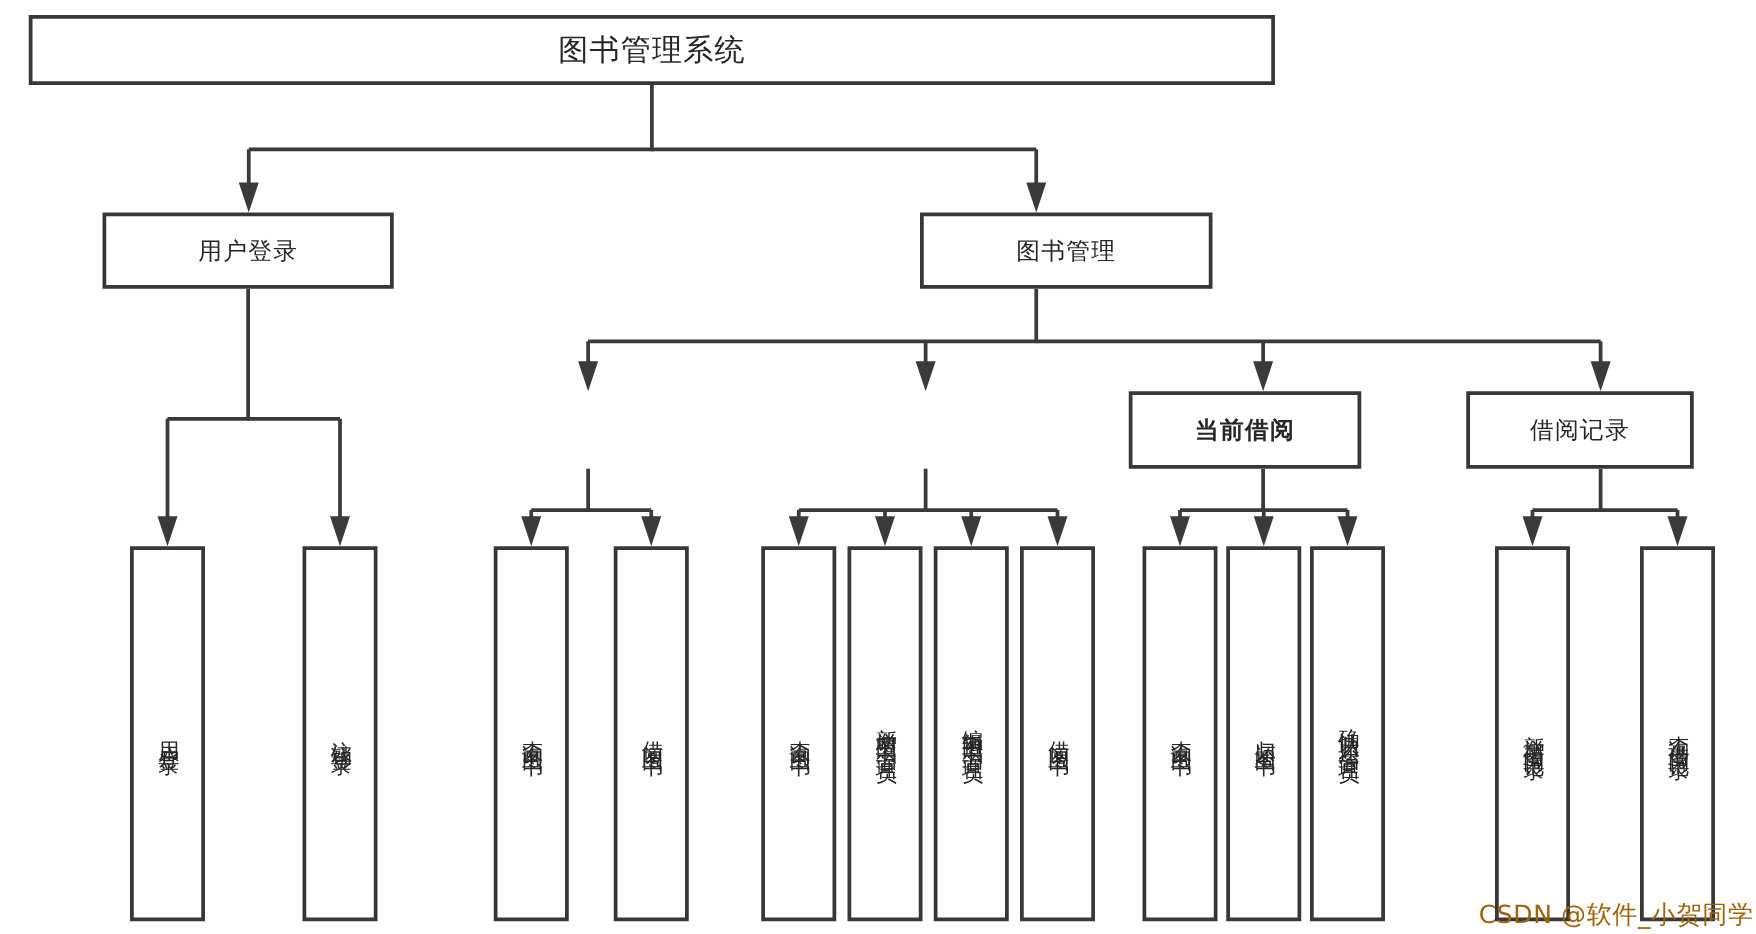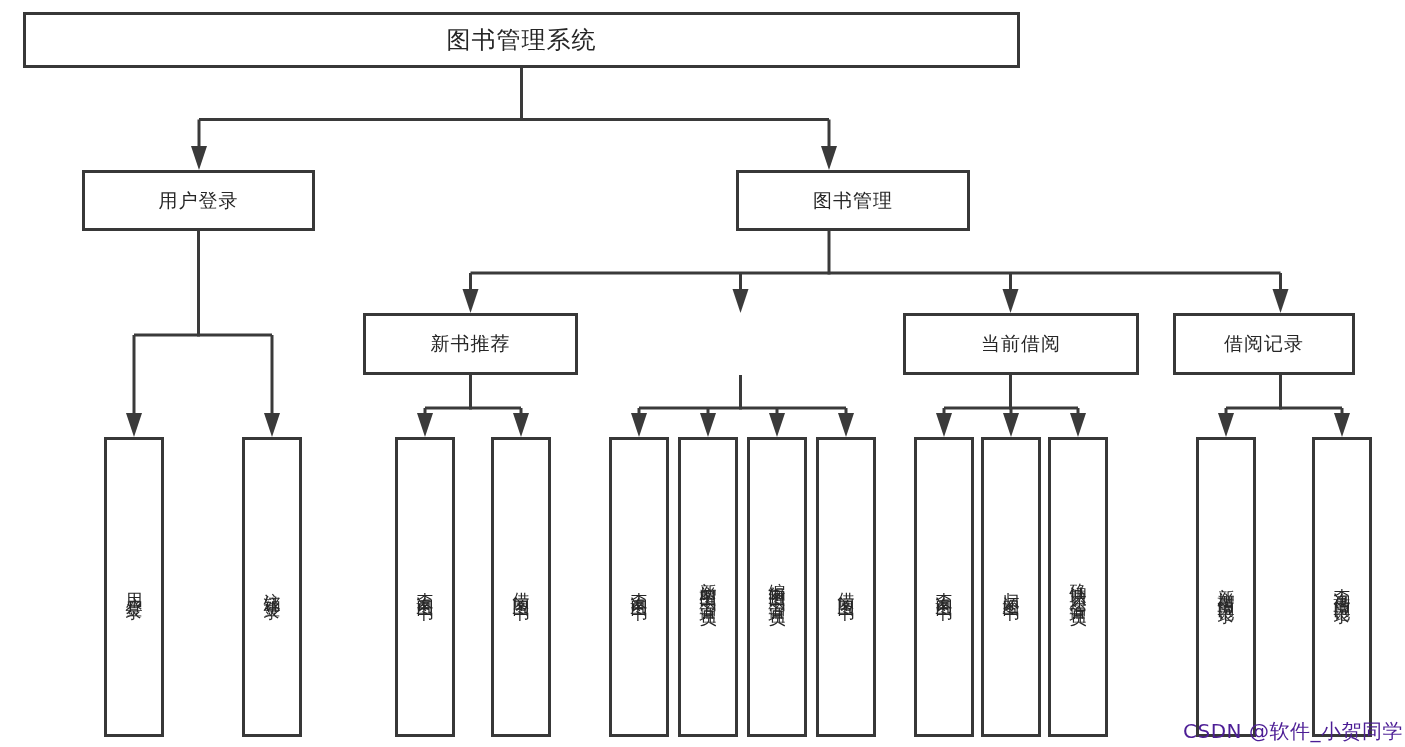"新书推荐" div.node { html: <div>新书推荐</div> -> none }
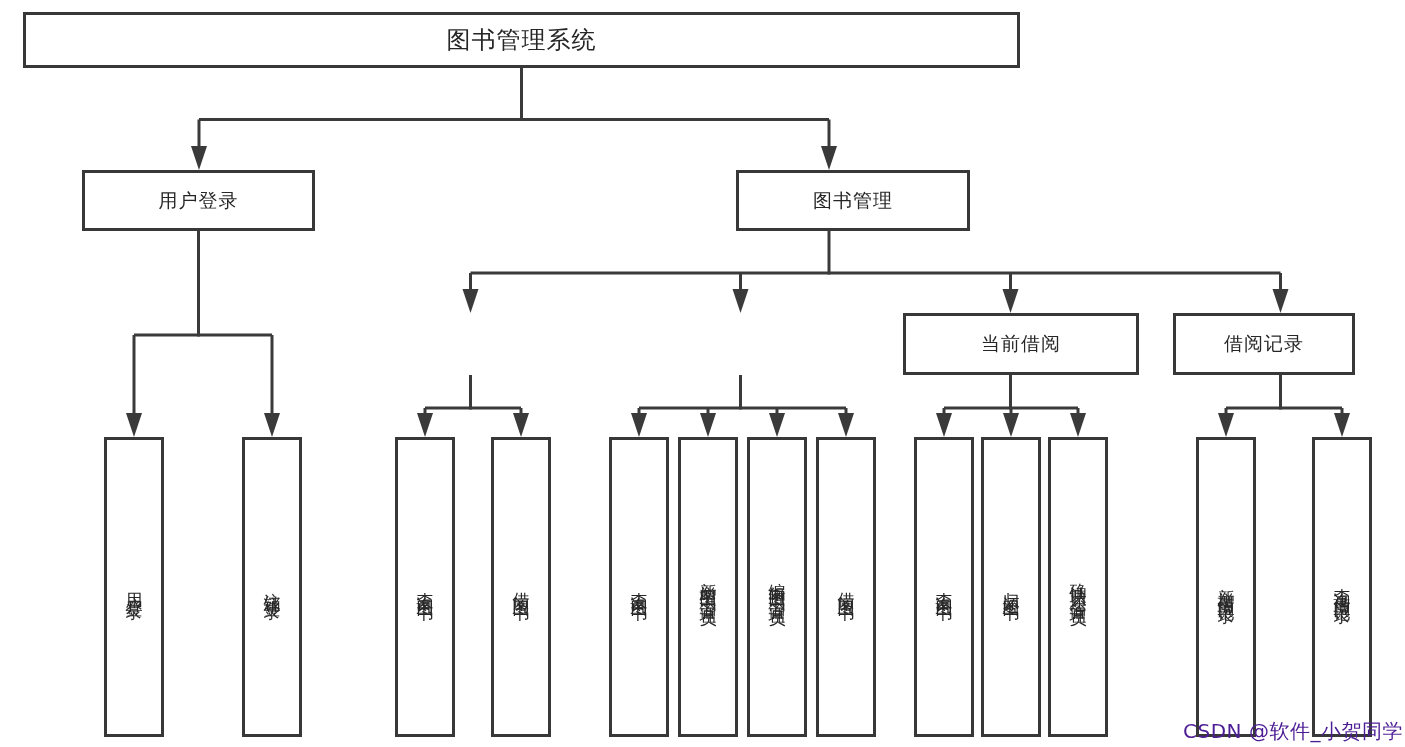"当前借阅" div.node { font-weight: none -> bold; width: 236px -> 186px }
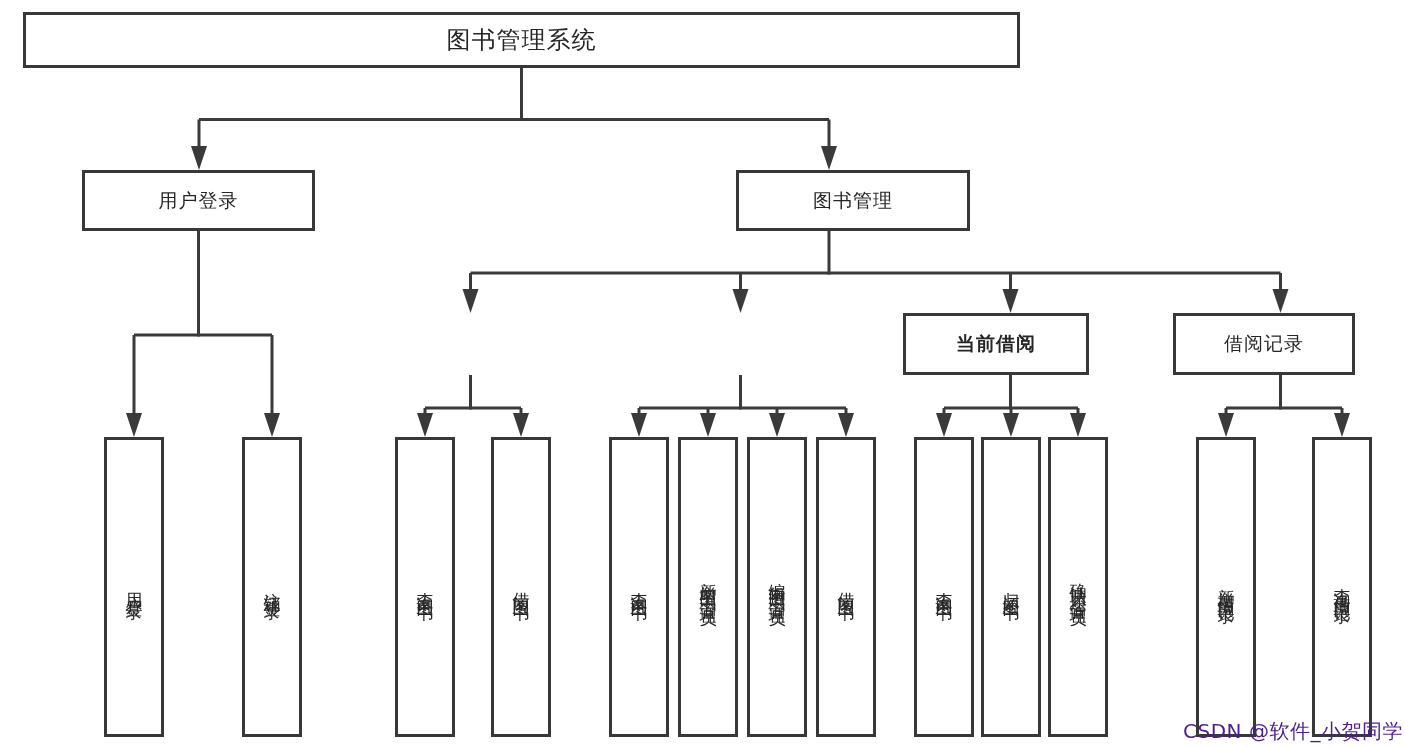"CSDN @软件_小贺同学" .watermark { color: #4c1d95 -> #a16207 }
